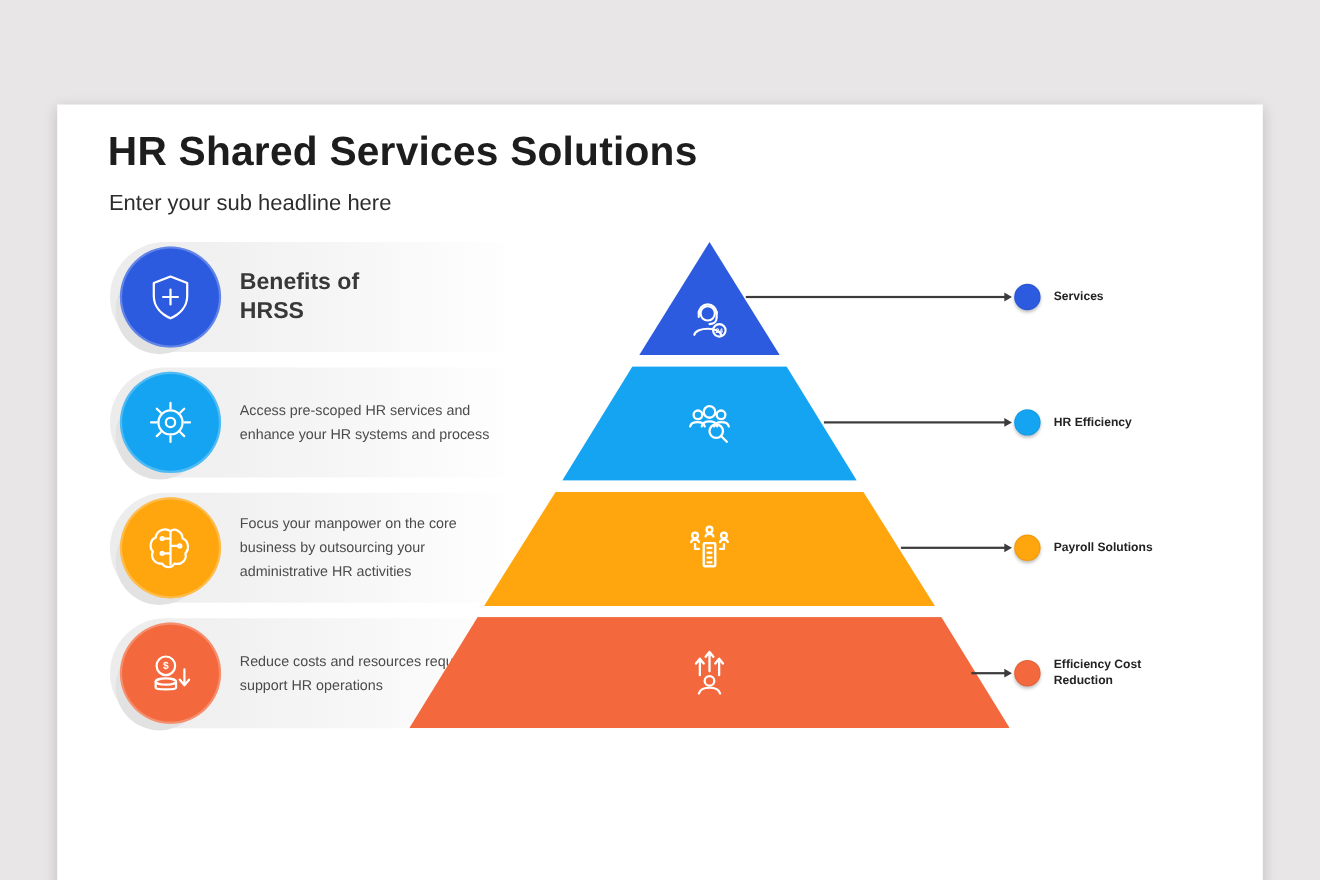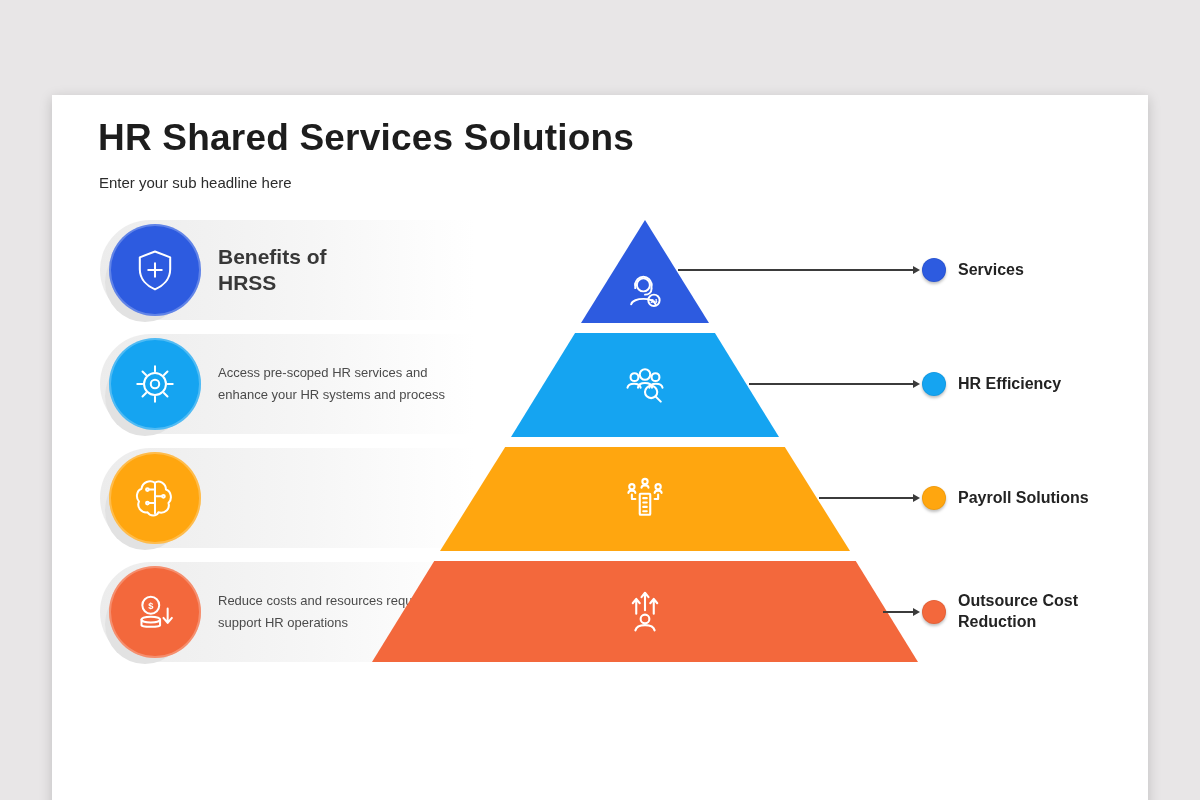"Enter your sub headline here" .subtitle { font-size: 15px -> 20px }
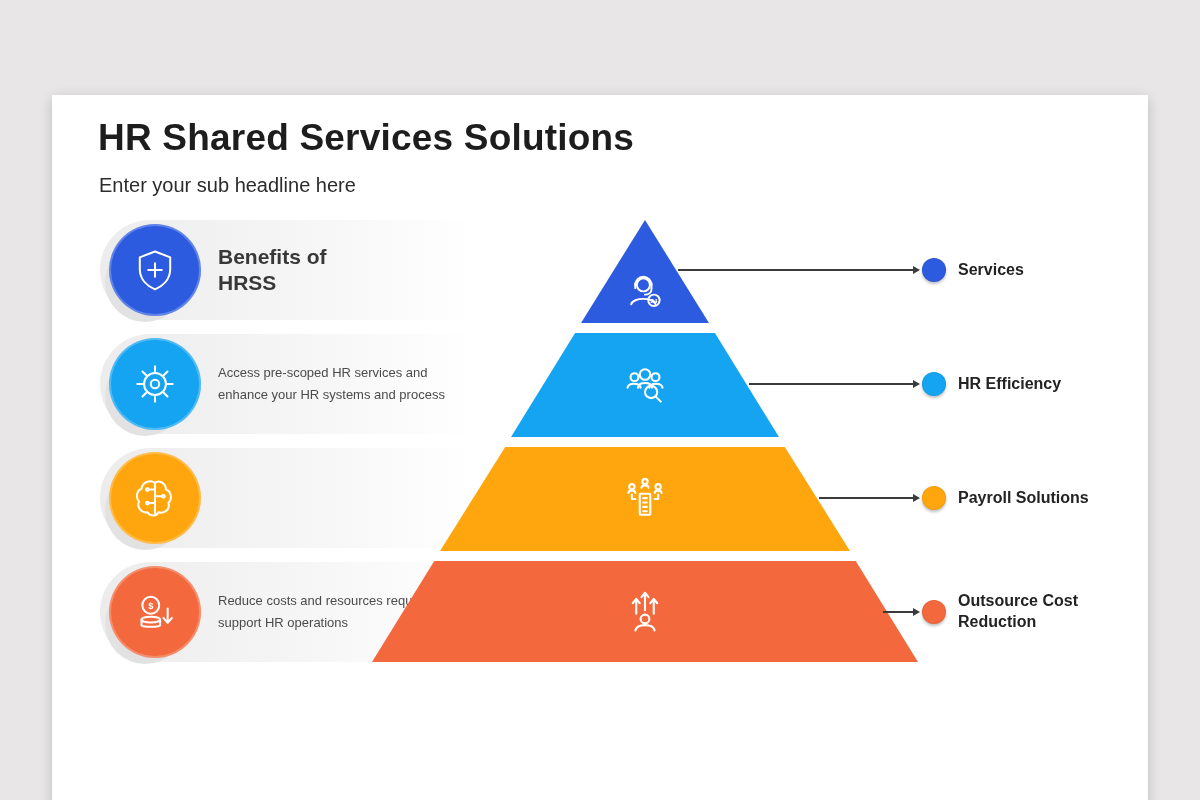"Services" .legend-label { font-size: 16px -> 11px }
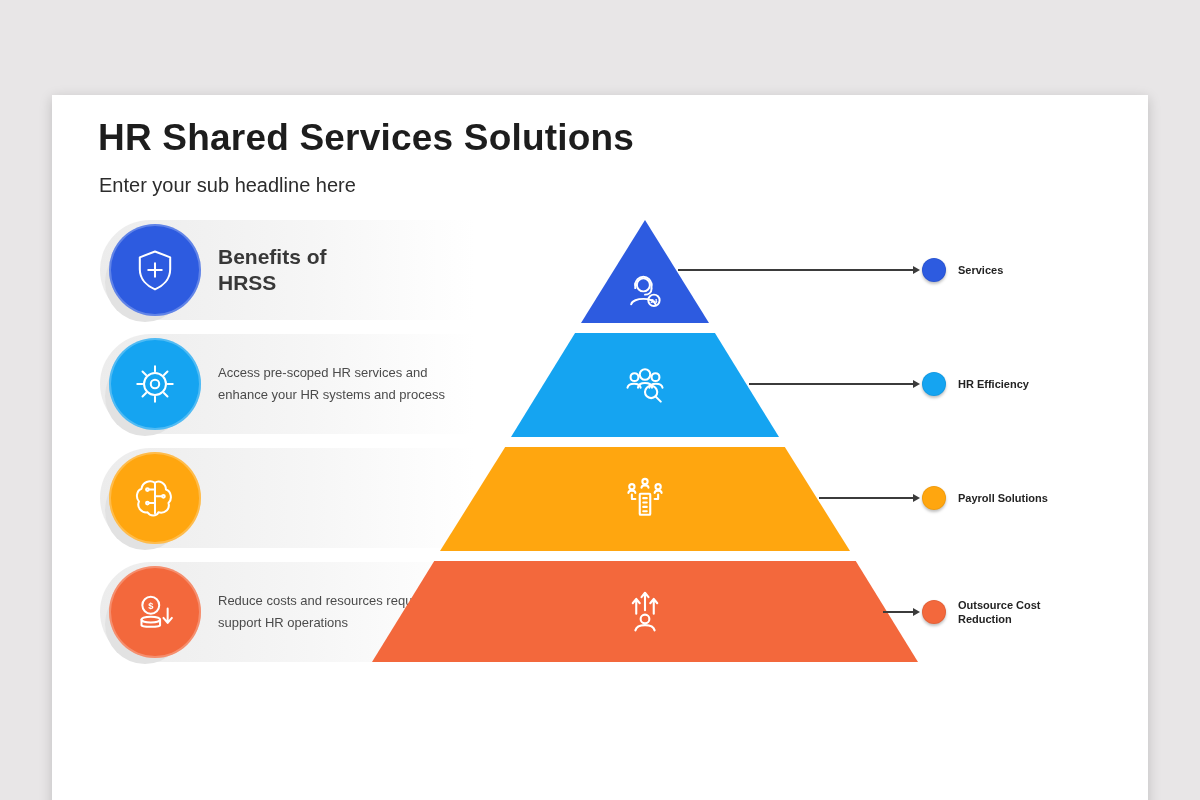"Focus your manpower on the" div.card-text { html: none -> <div>Focus your manpower on the core business by outsourcing your administrative HR activities</div> }
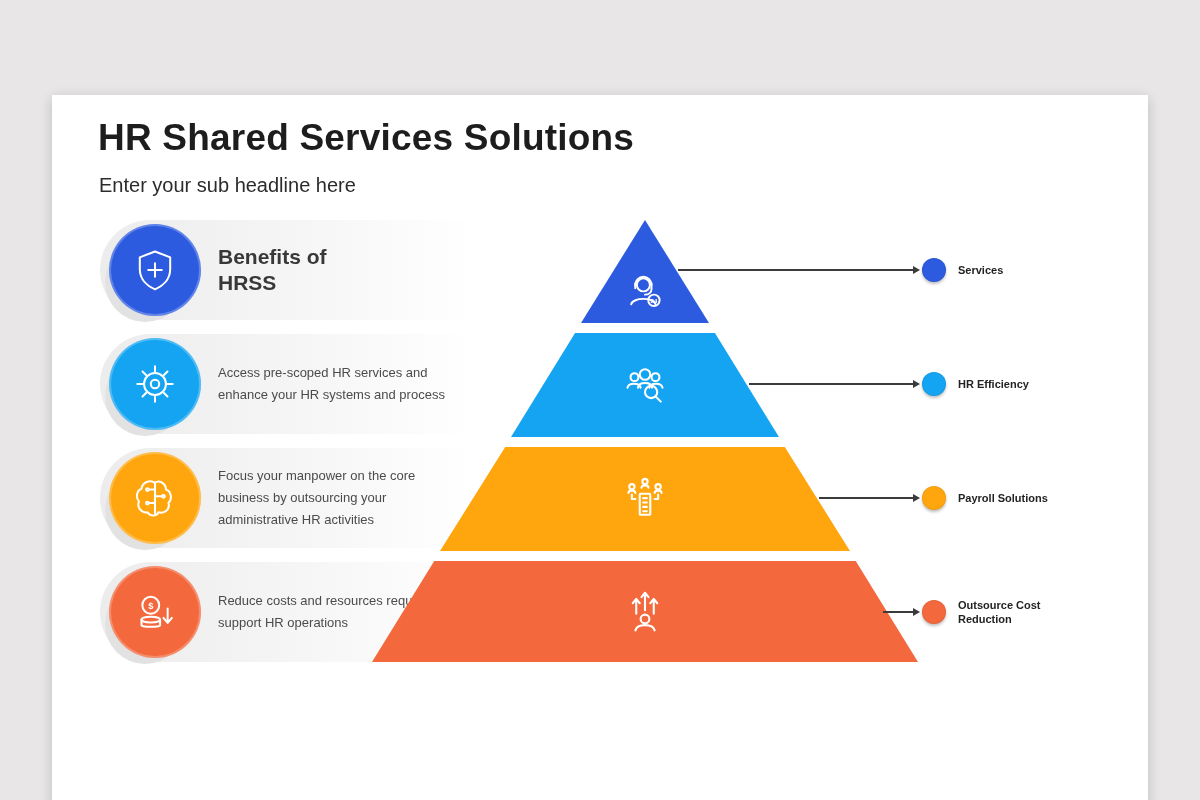"Outsource Cost Reduction" div.legend-label { text: Outsource -> Efficiency }
